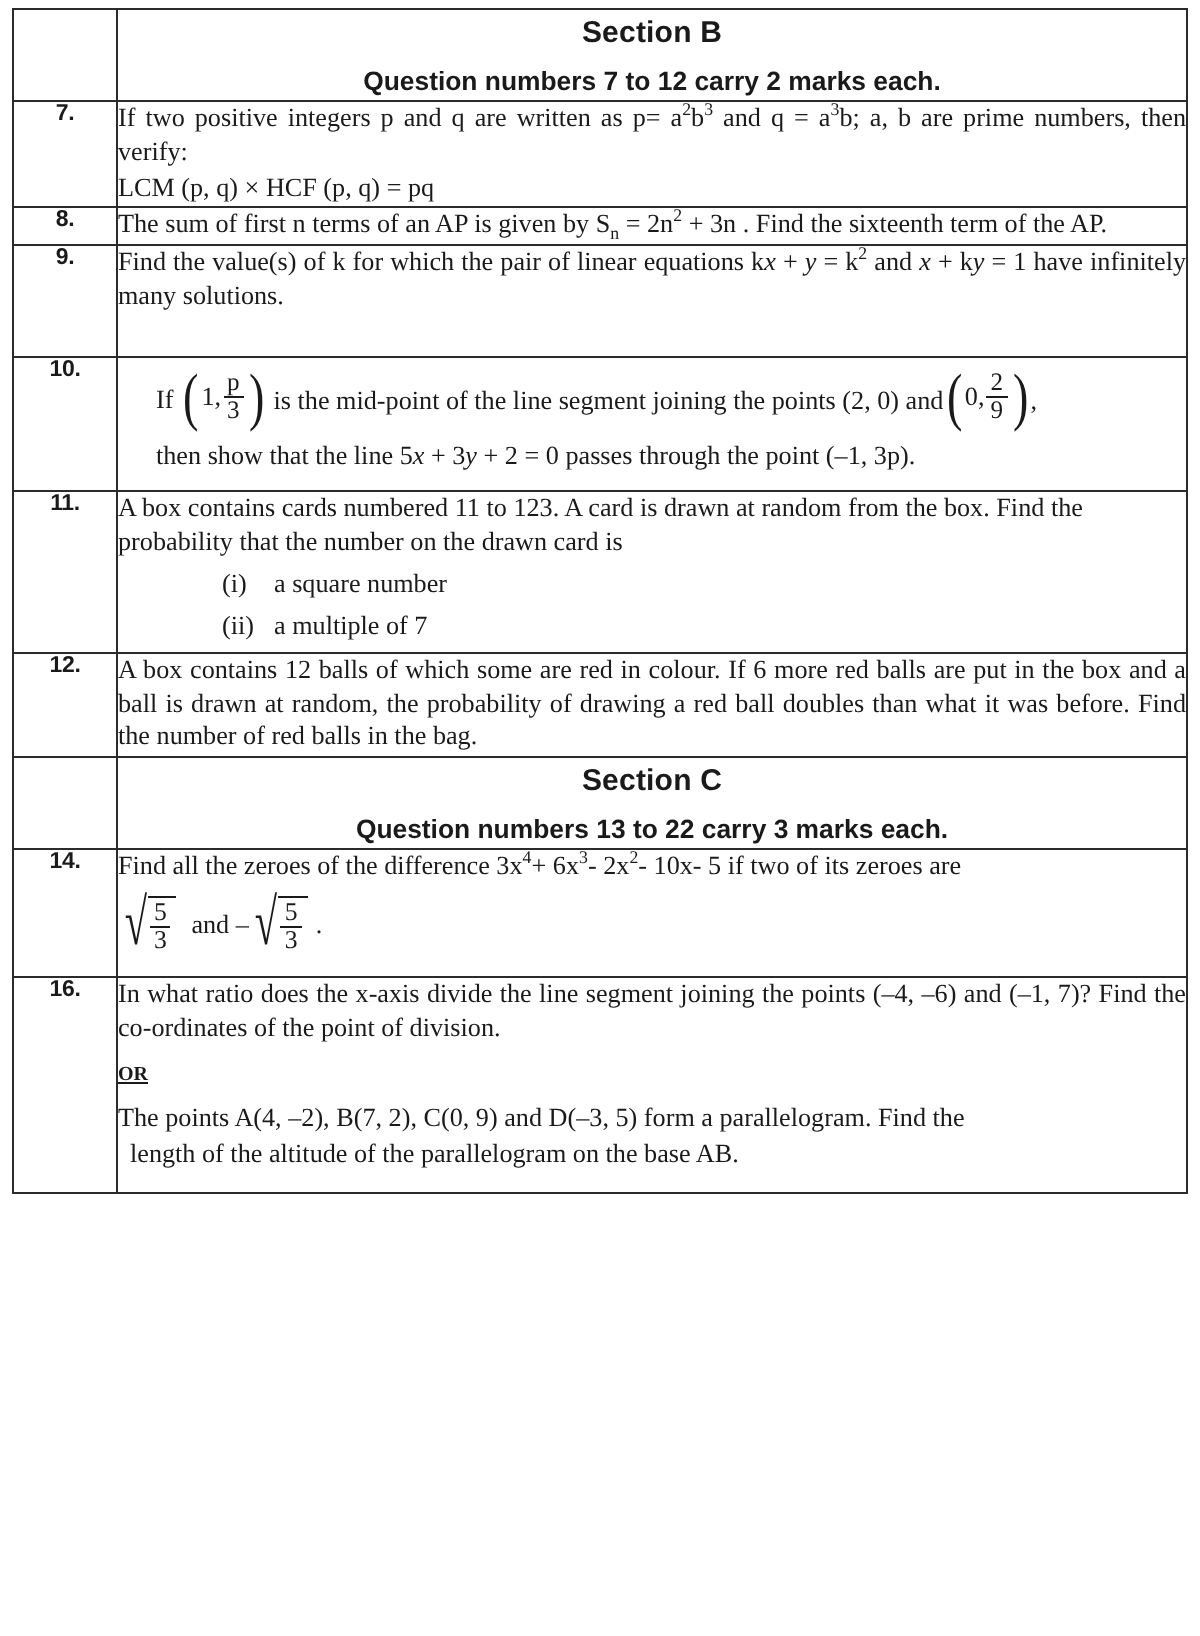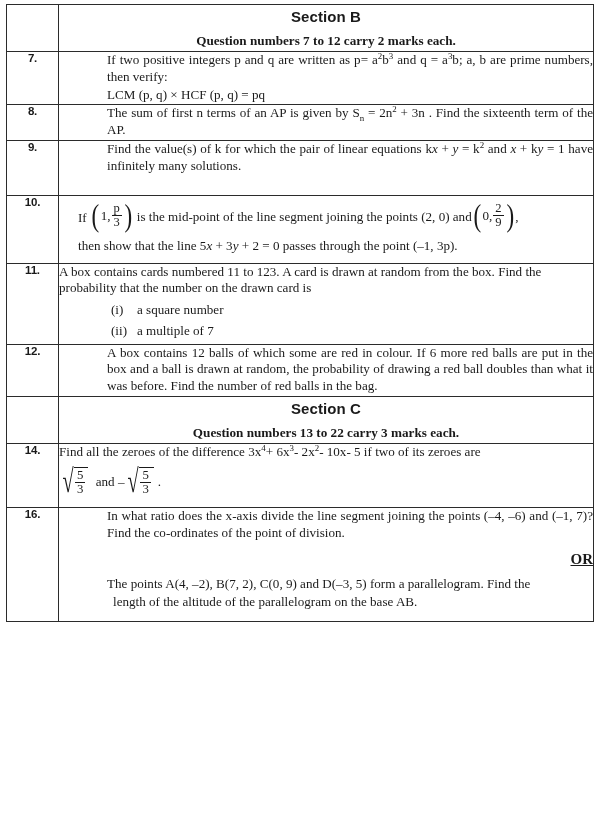"Question numbers 7 to 12" .section-sub { font-family: Liberation Serif, serif -> Liberation Sans, sans-serif }
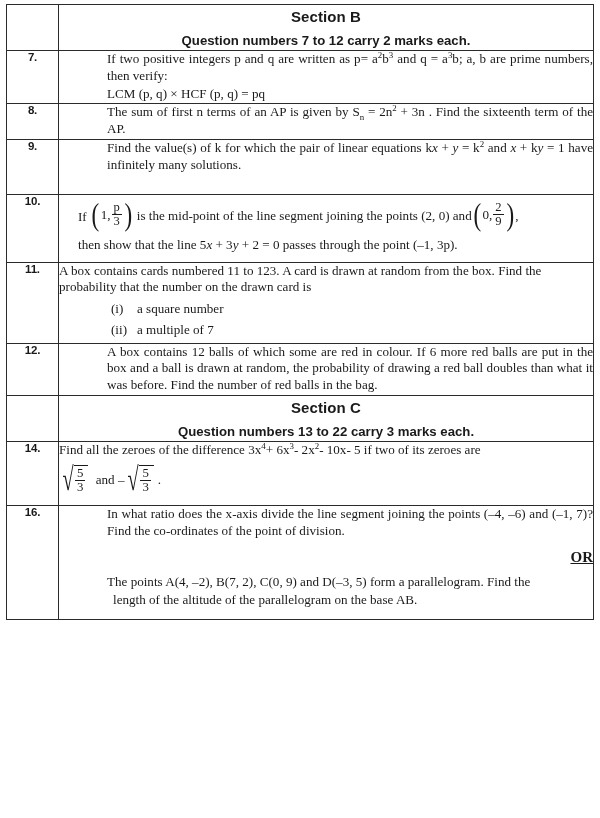"If two positive integers p" td.bodycell.justify p { margin-left: 48px -> none }
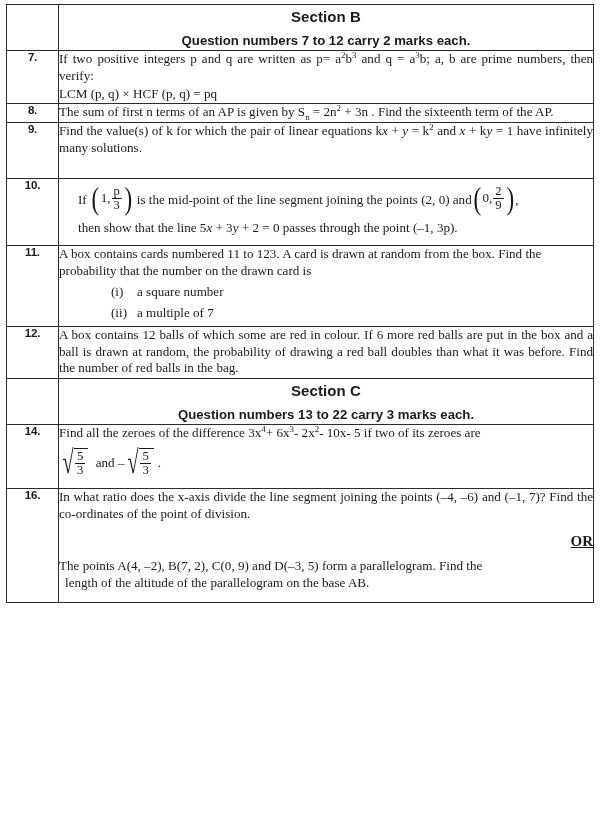"OR" .or-line { font-size: 15px -> 10px; text-align: right -> left }
